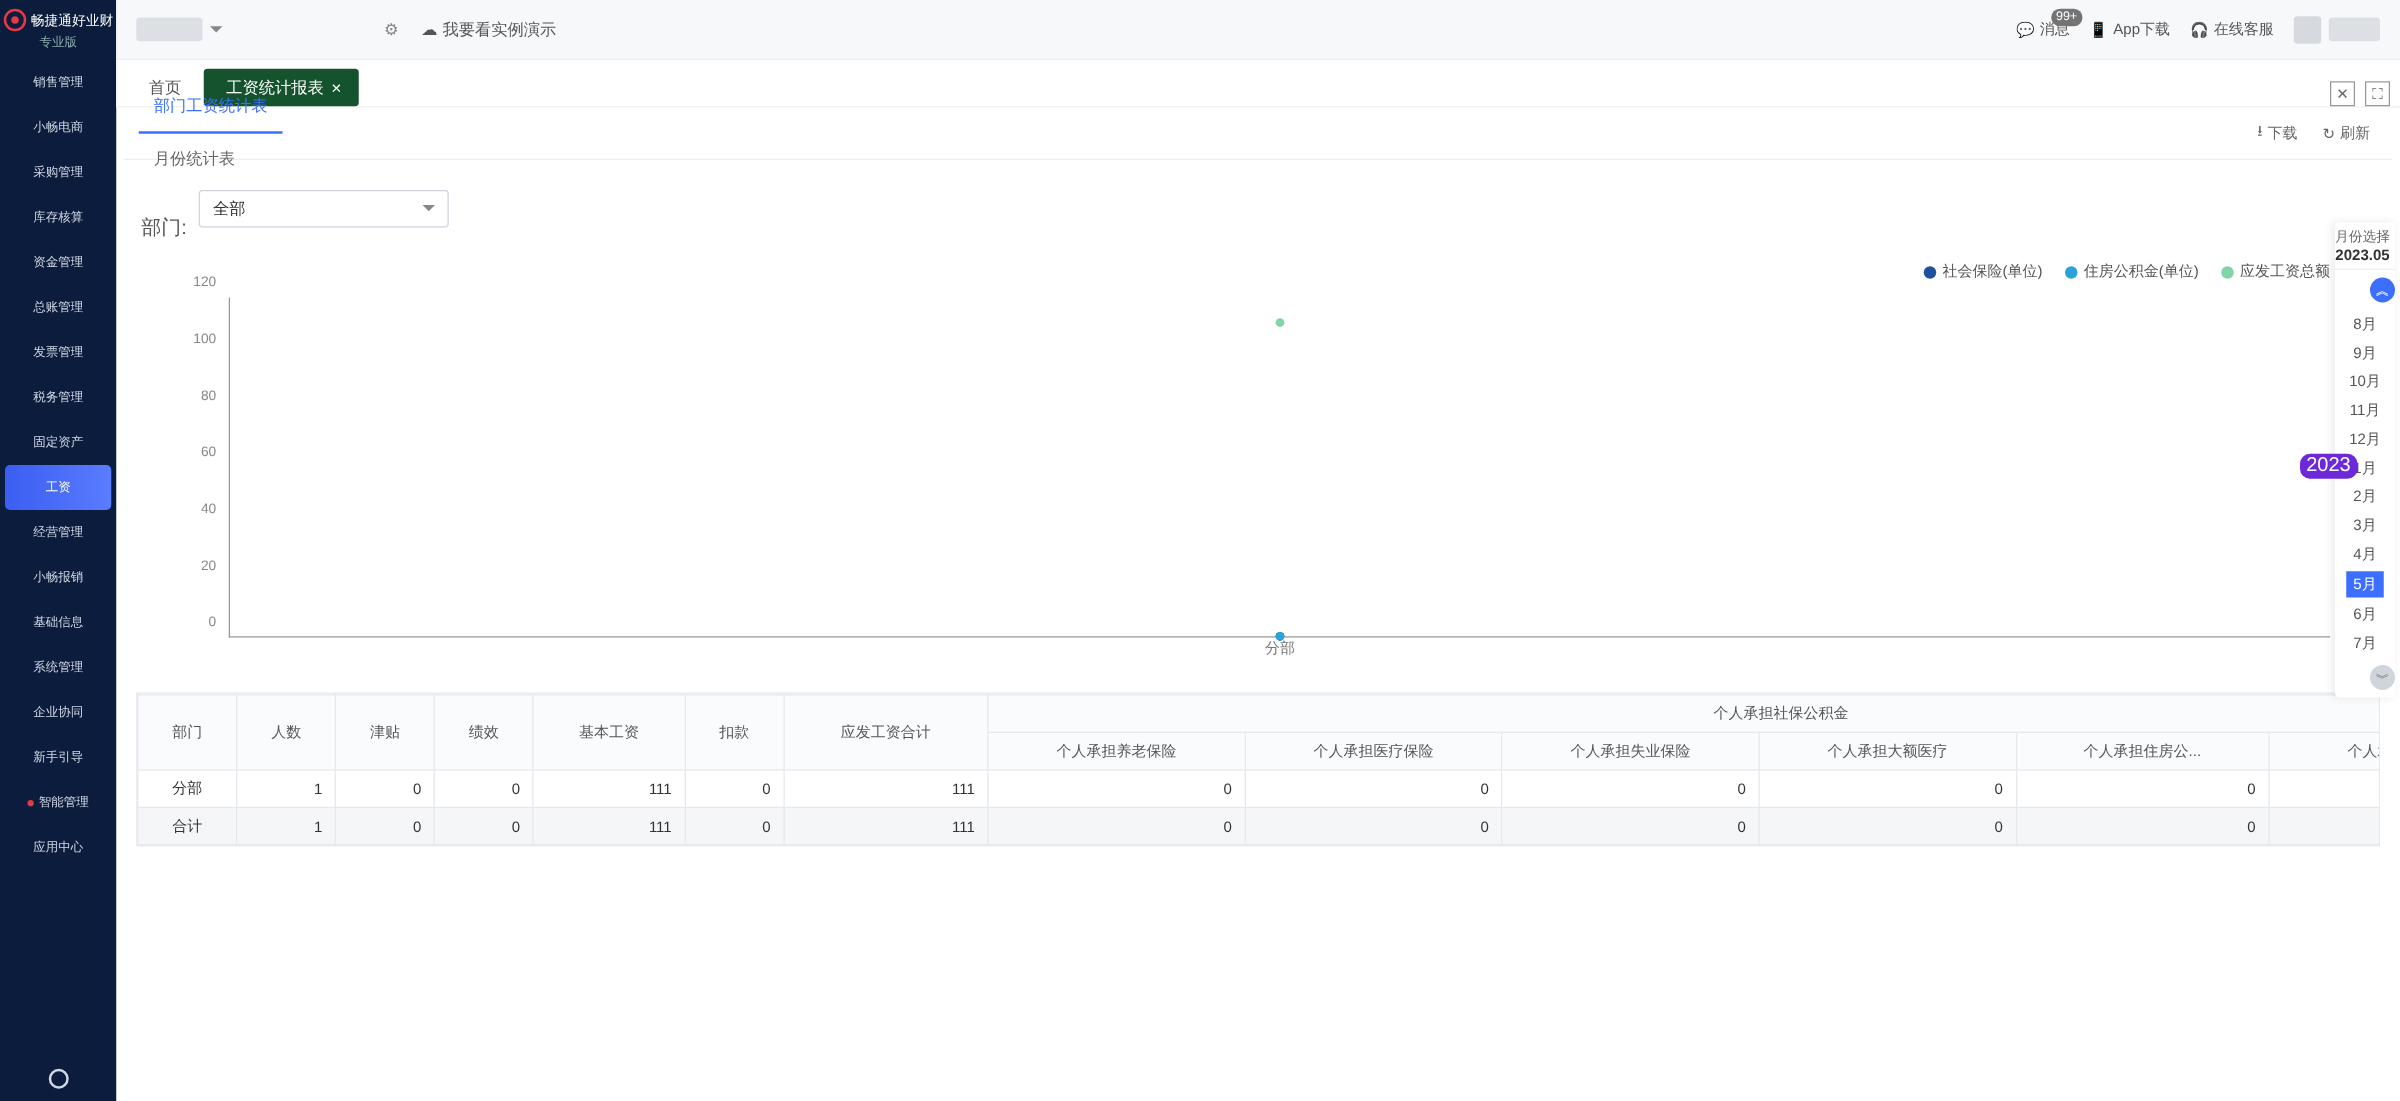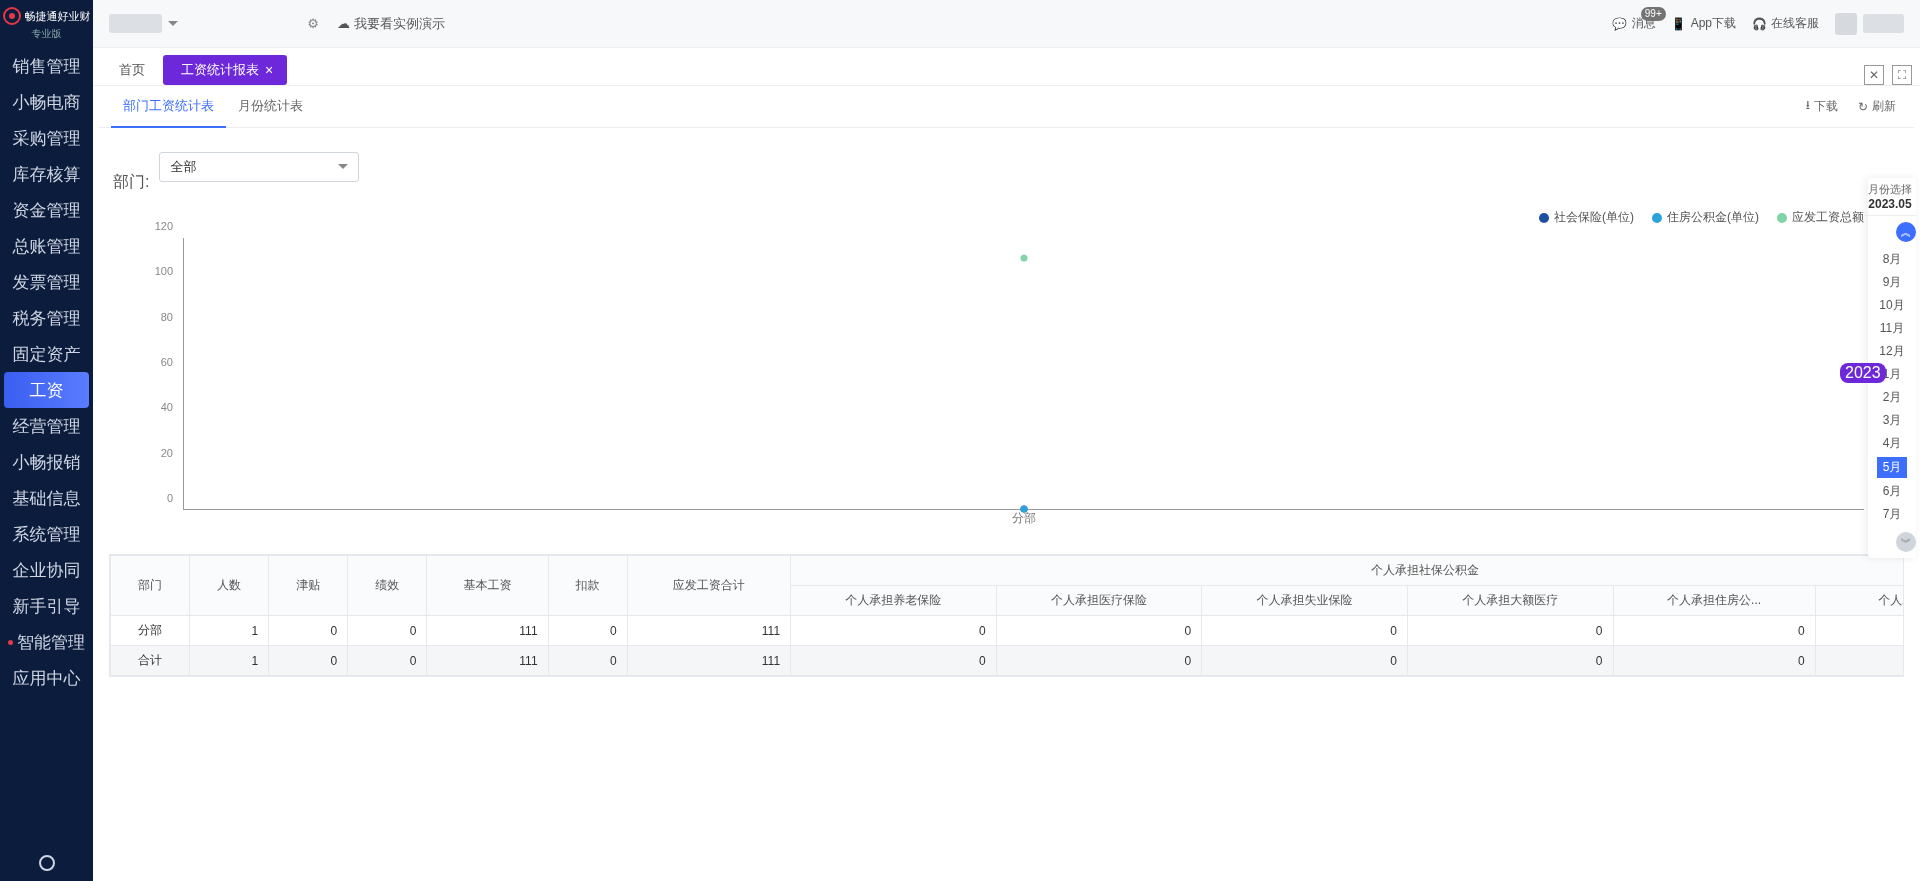"销售管理" .nav-item { font-size: 17px -> 10px }
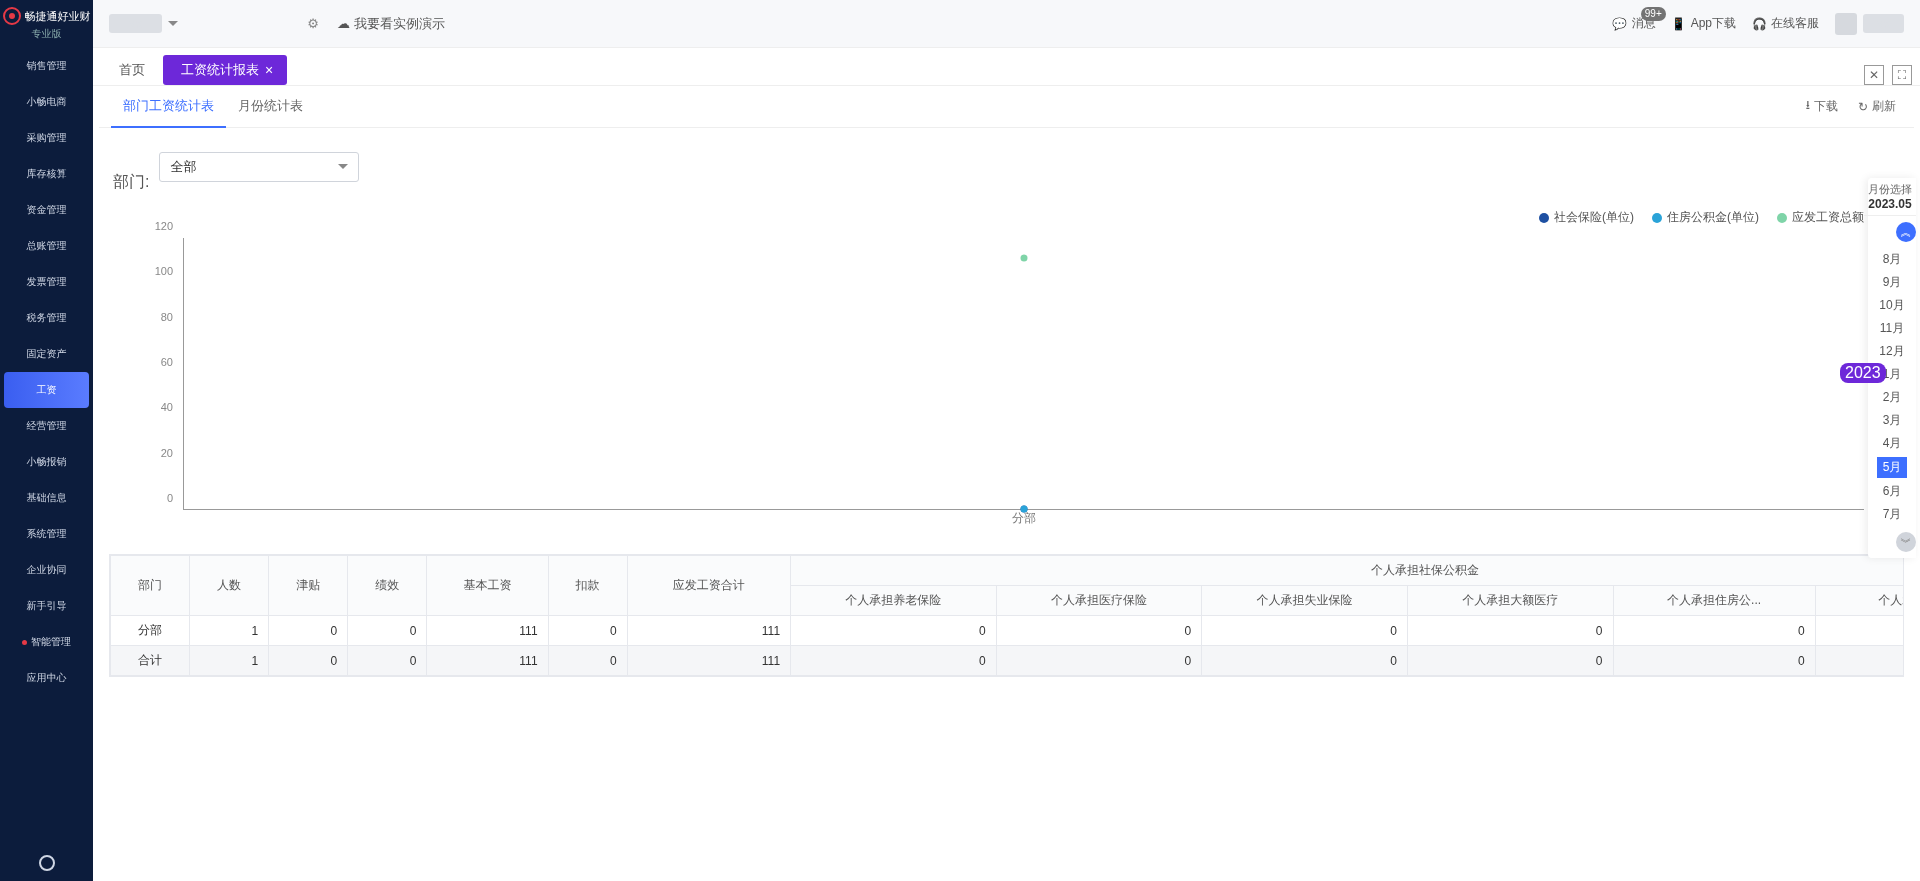"工资统计报表" .tab.active { background: #6d28d9 -> #14532d }
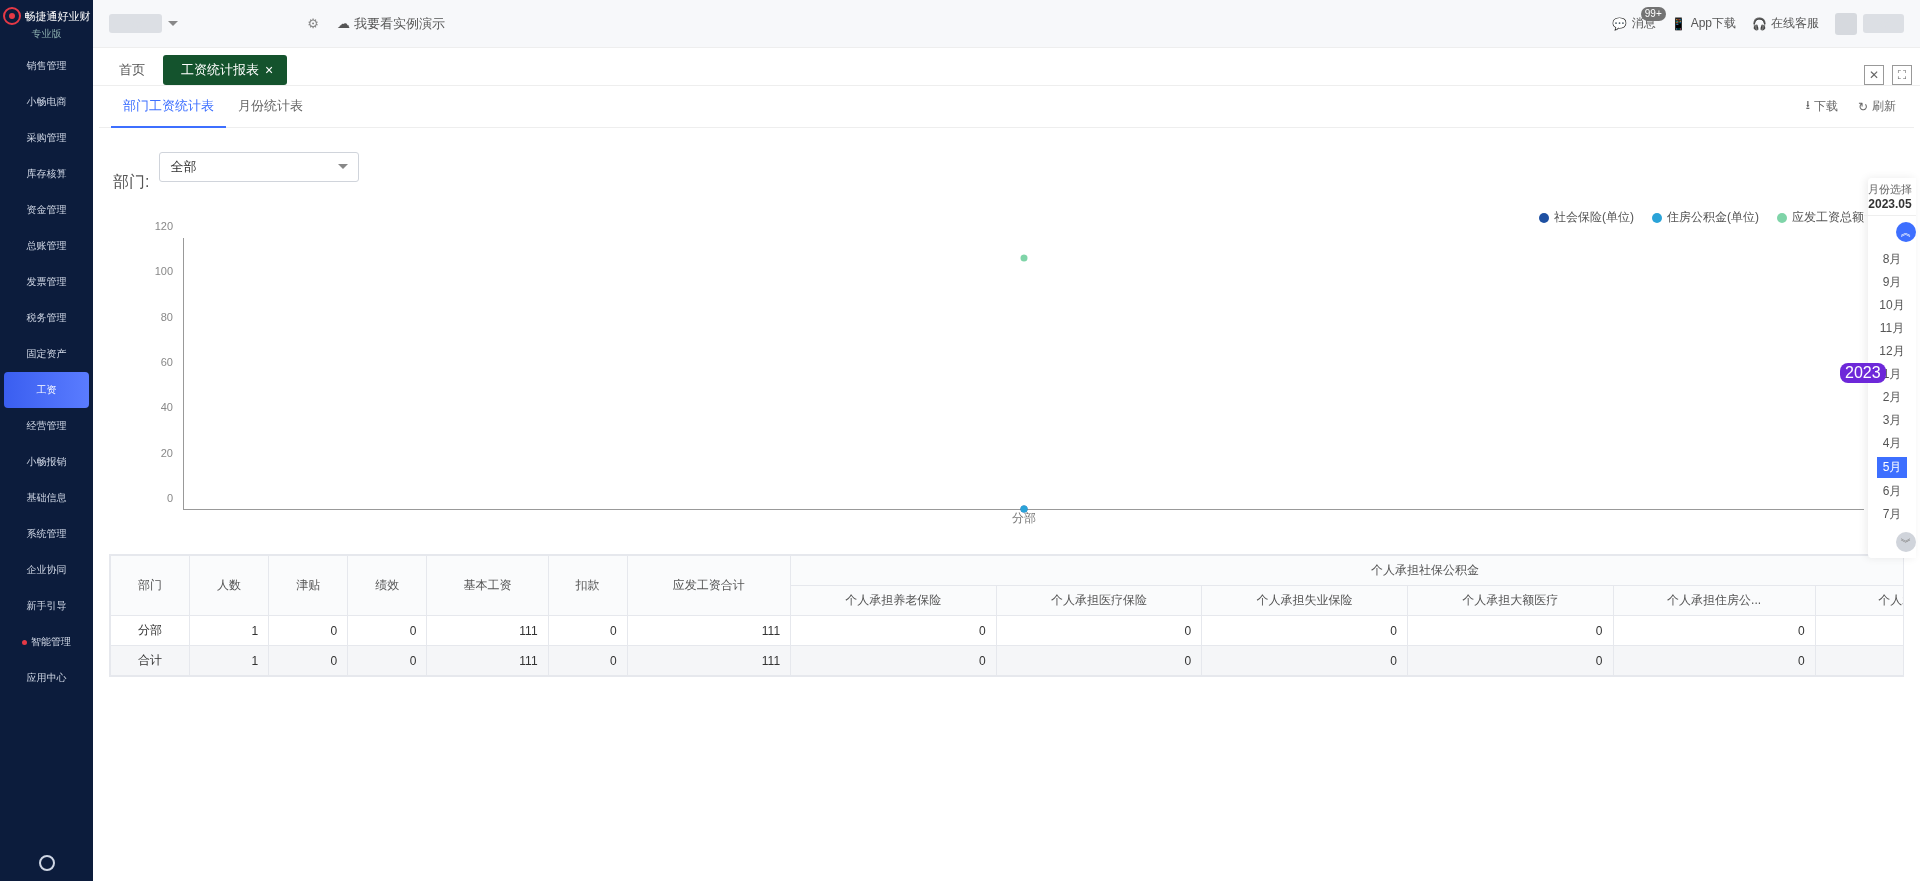"部门工资统计表" div { flex-direction: none -> column }
